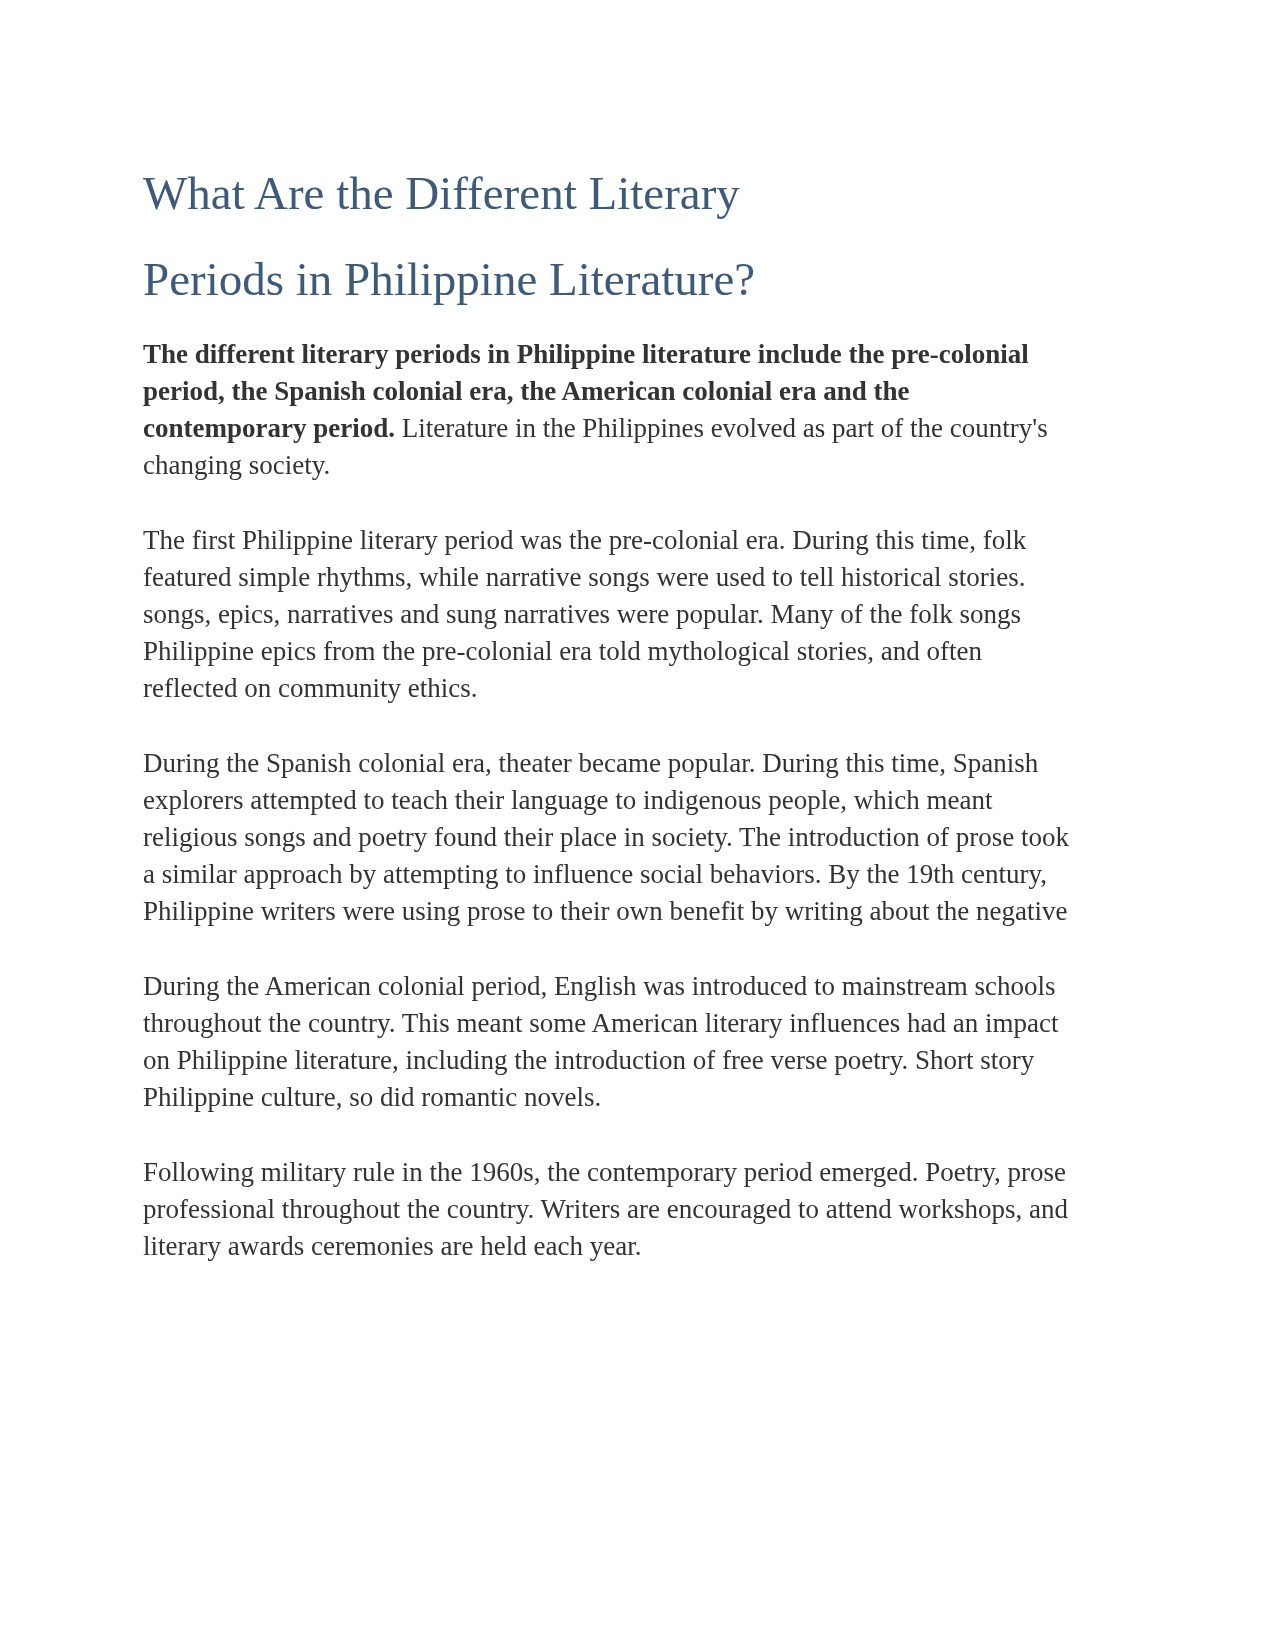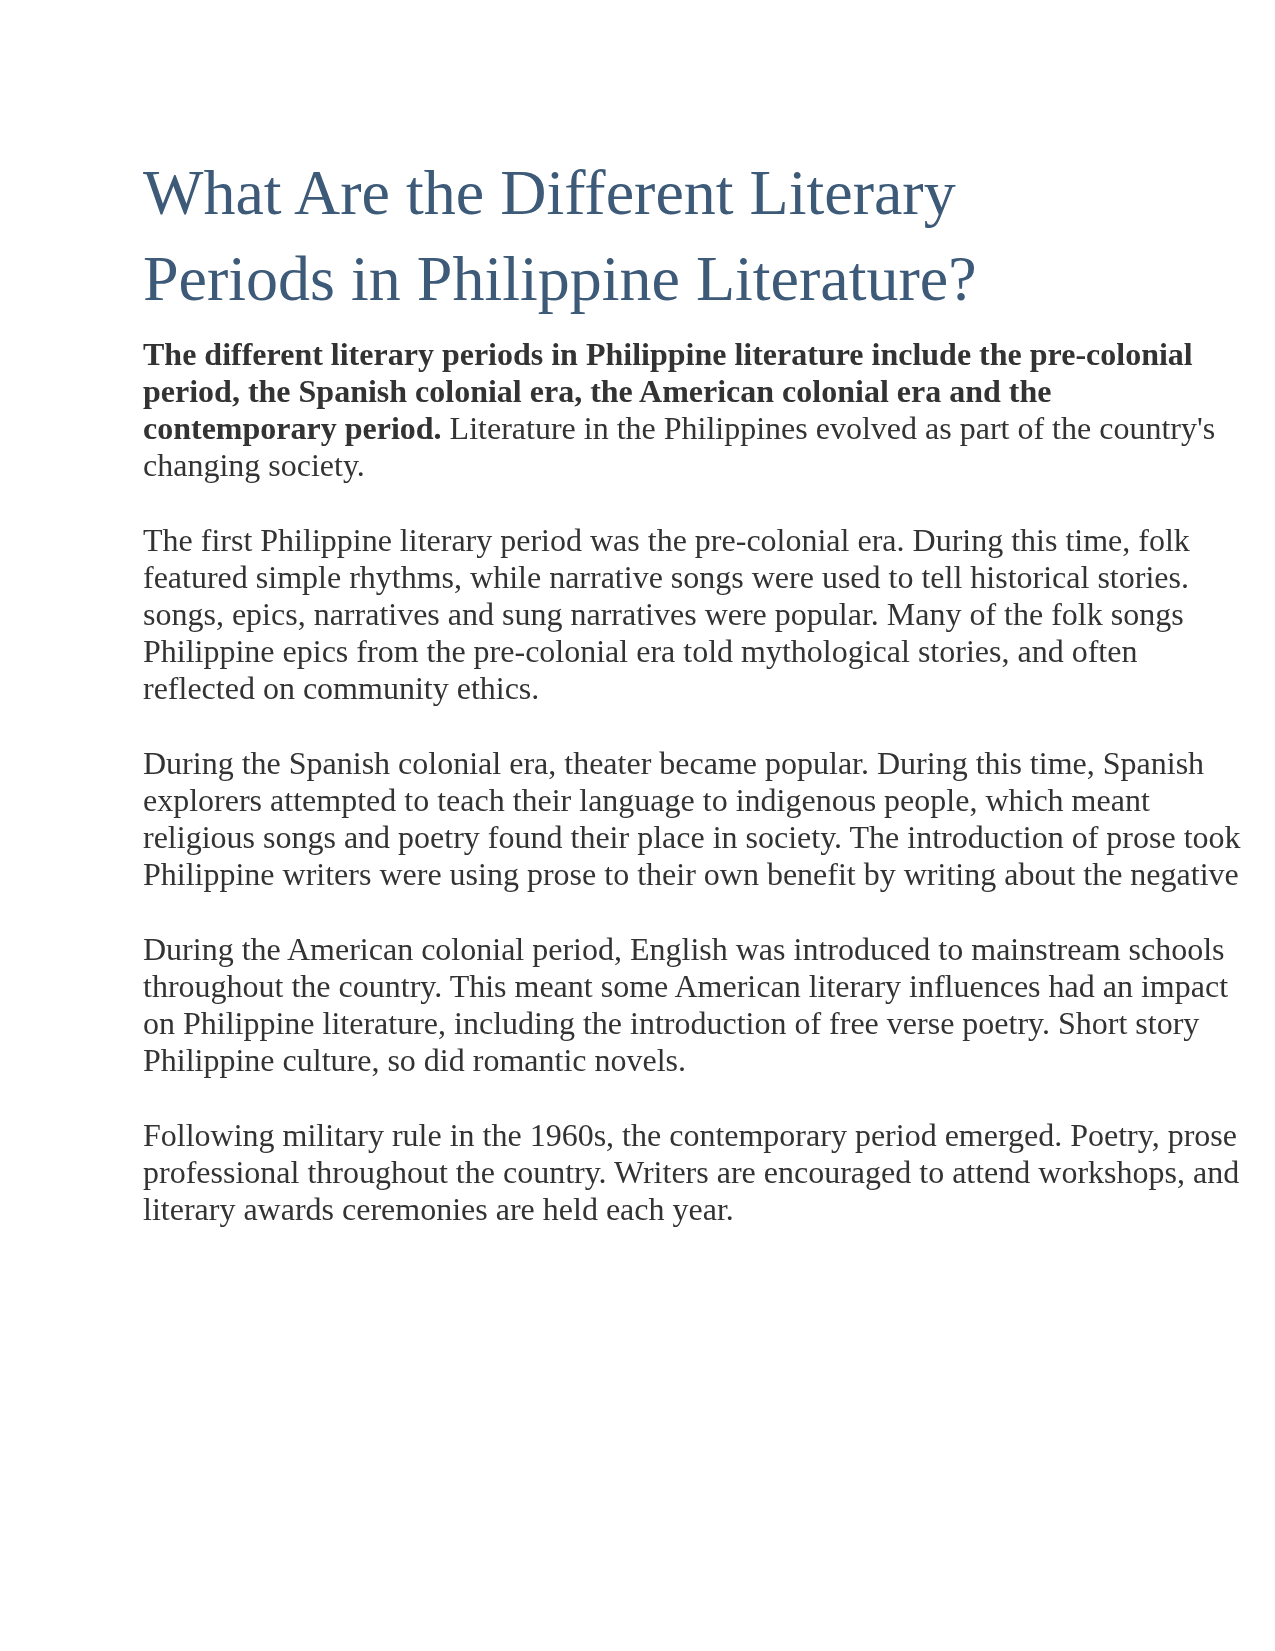"What Are the Different Literary" .title { font-size: 64px -> 47px }
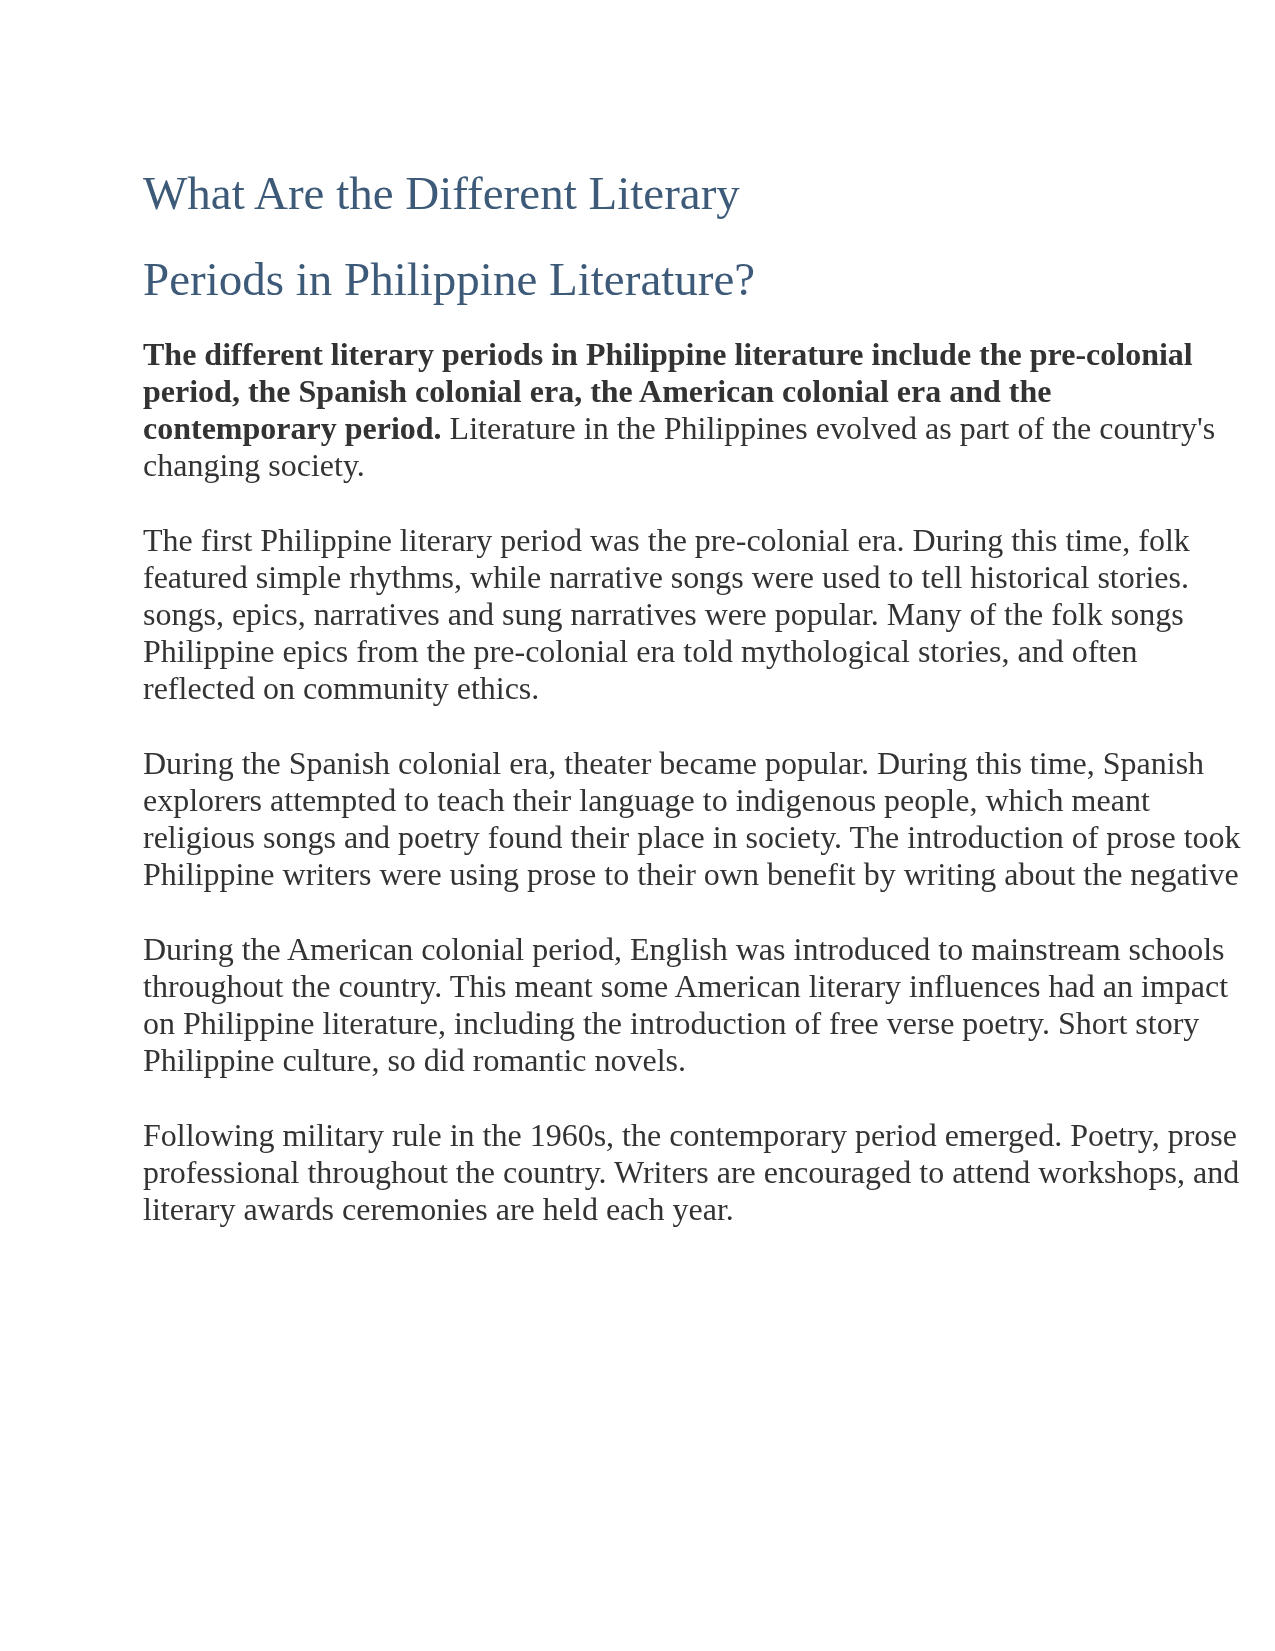"The different literary periods in" .para { font-size: 32px -> 27px }
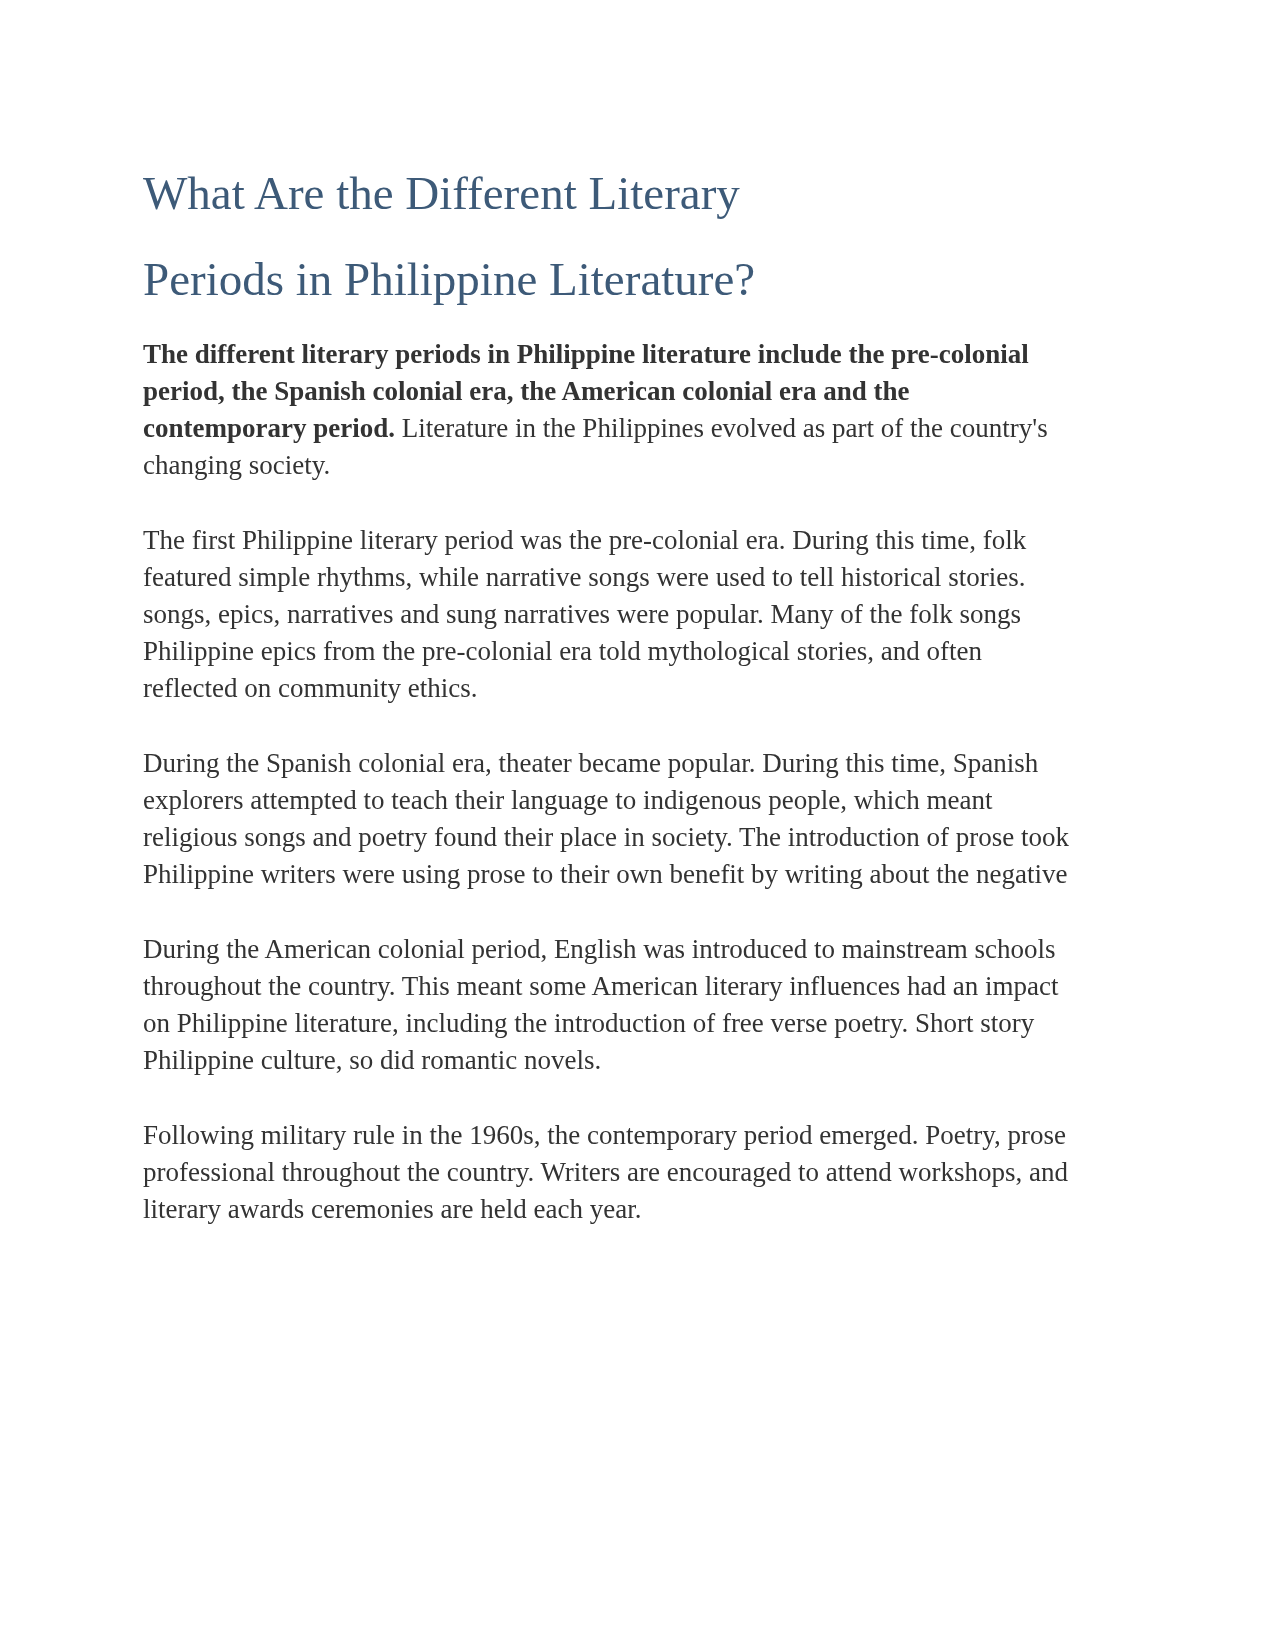"a similar approach by attempting" span.line { html: none -> <span>a similar approach by attempting to influence social behaviors. By the 19th century,</span> }
